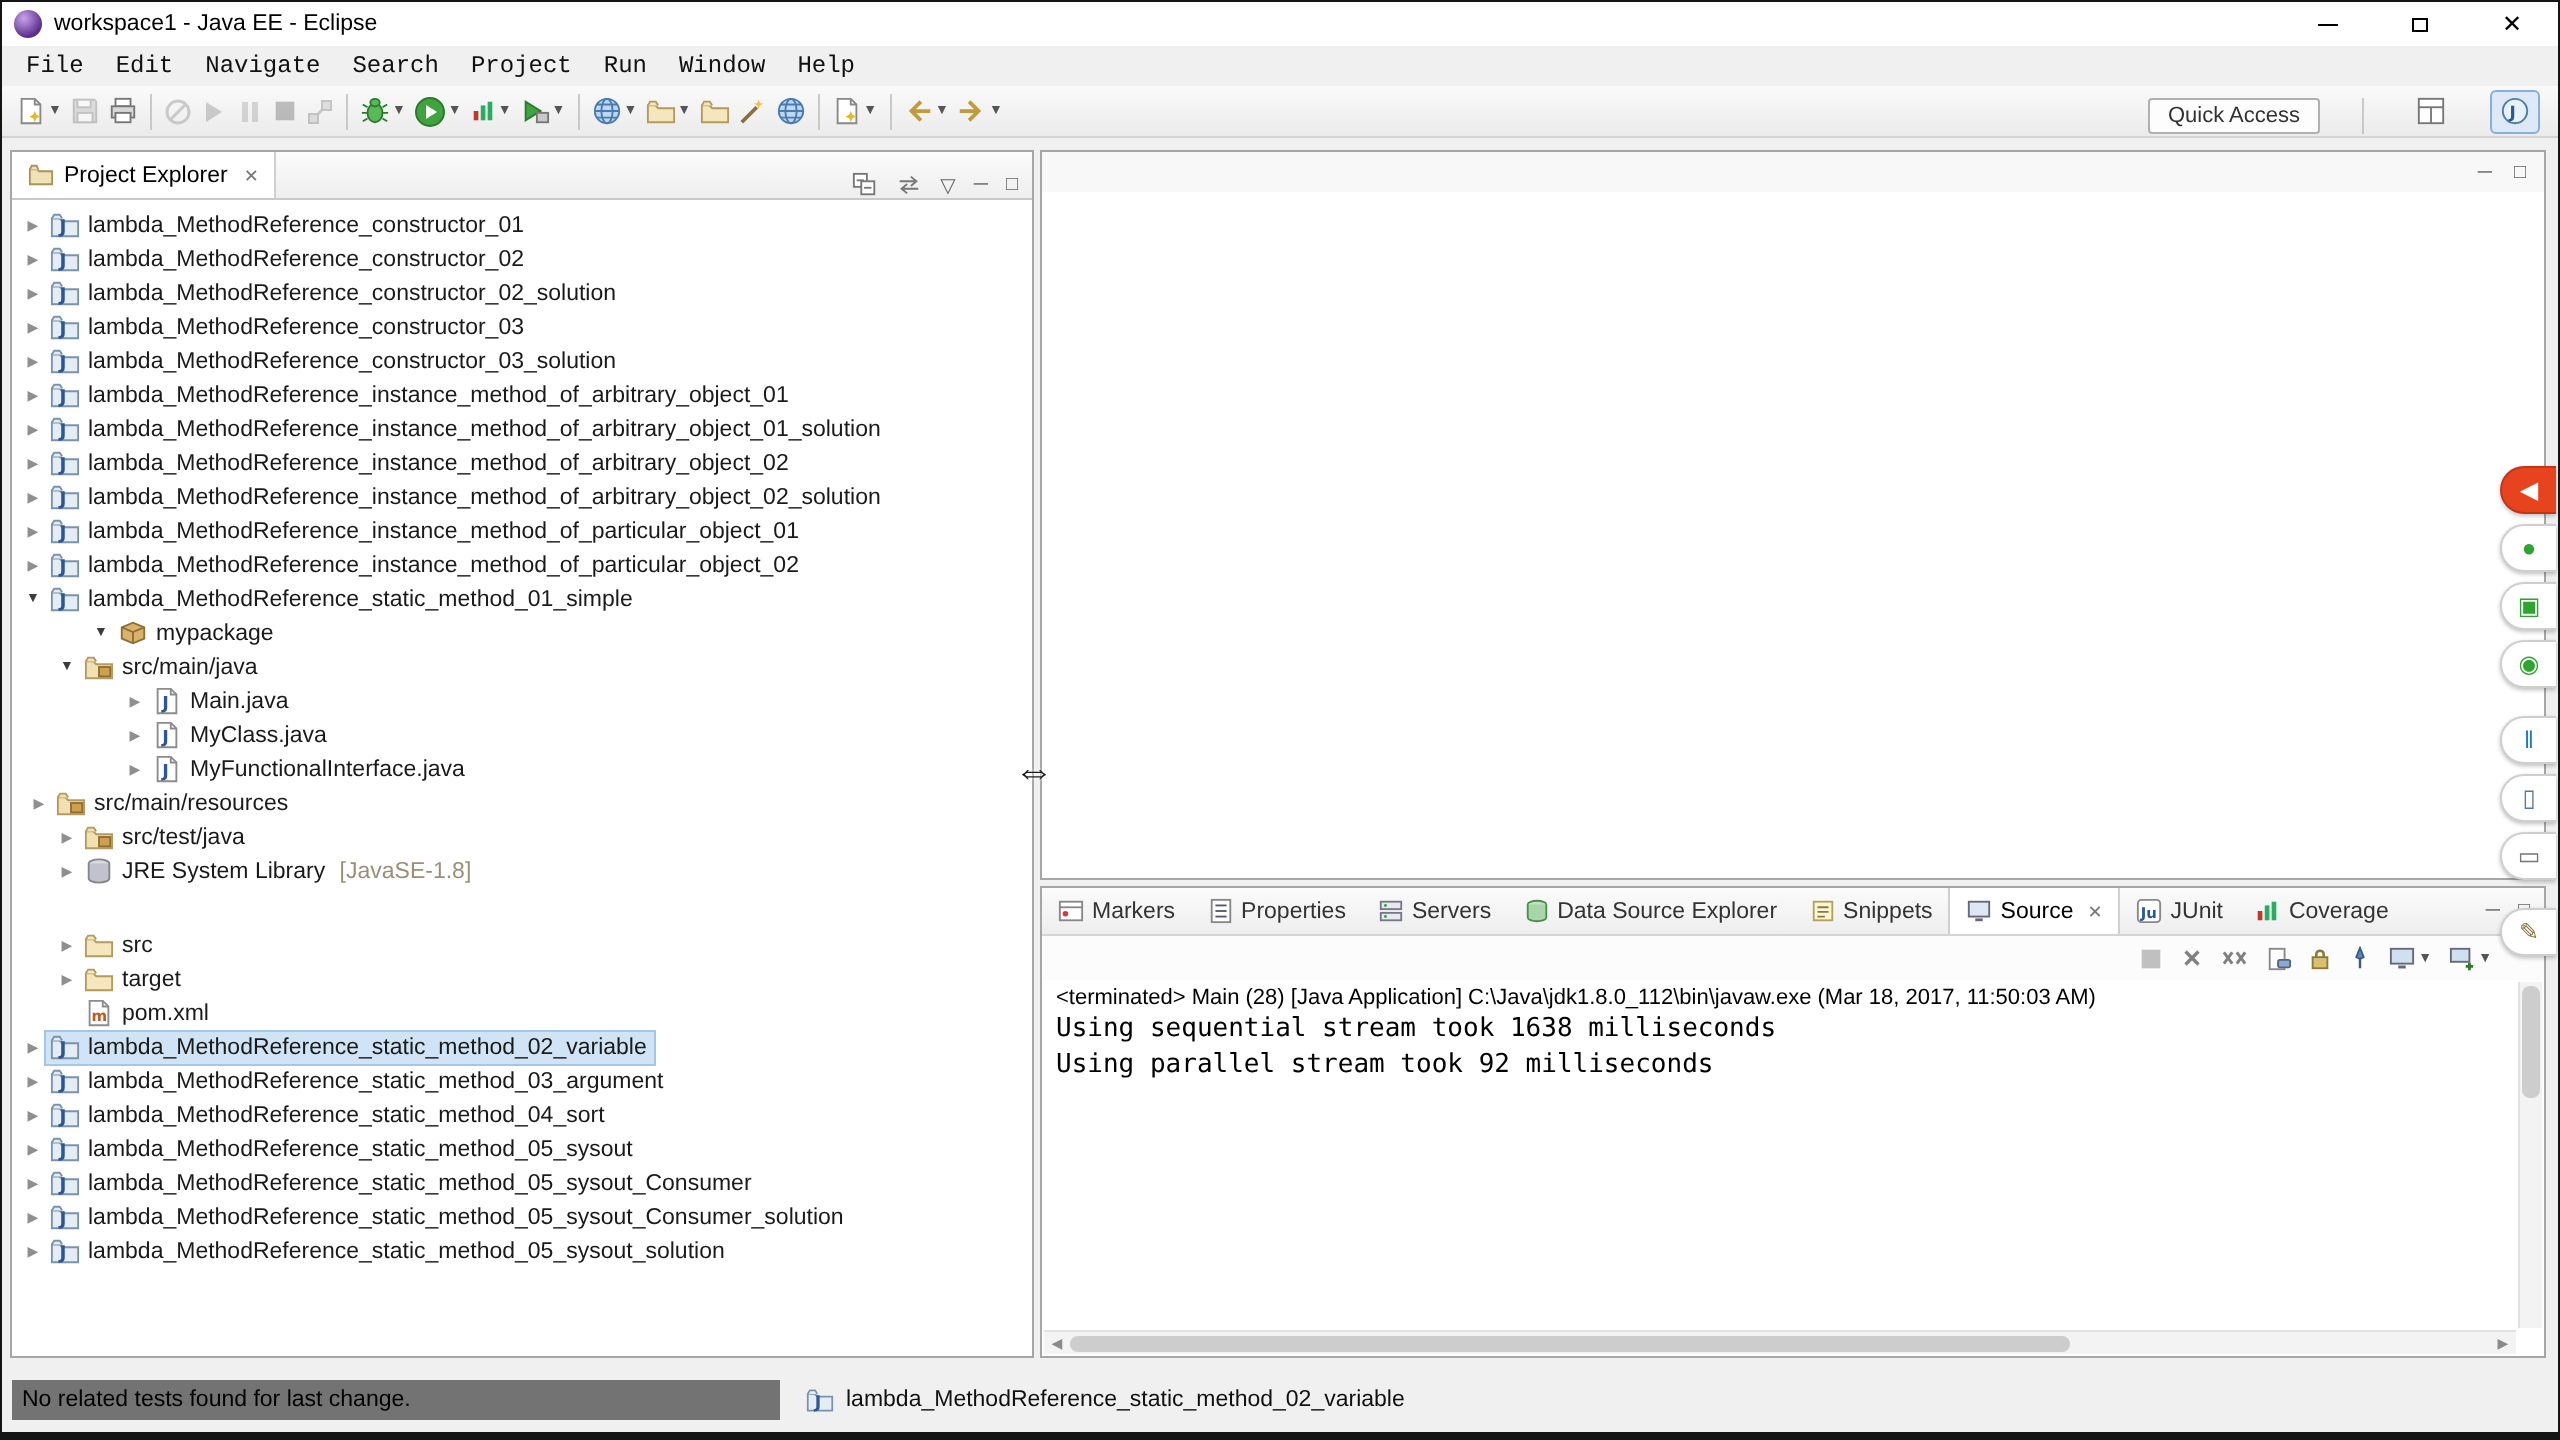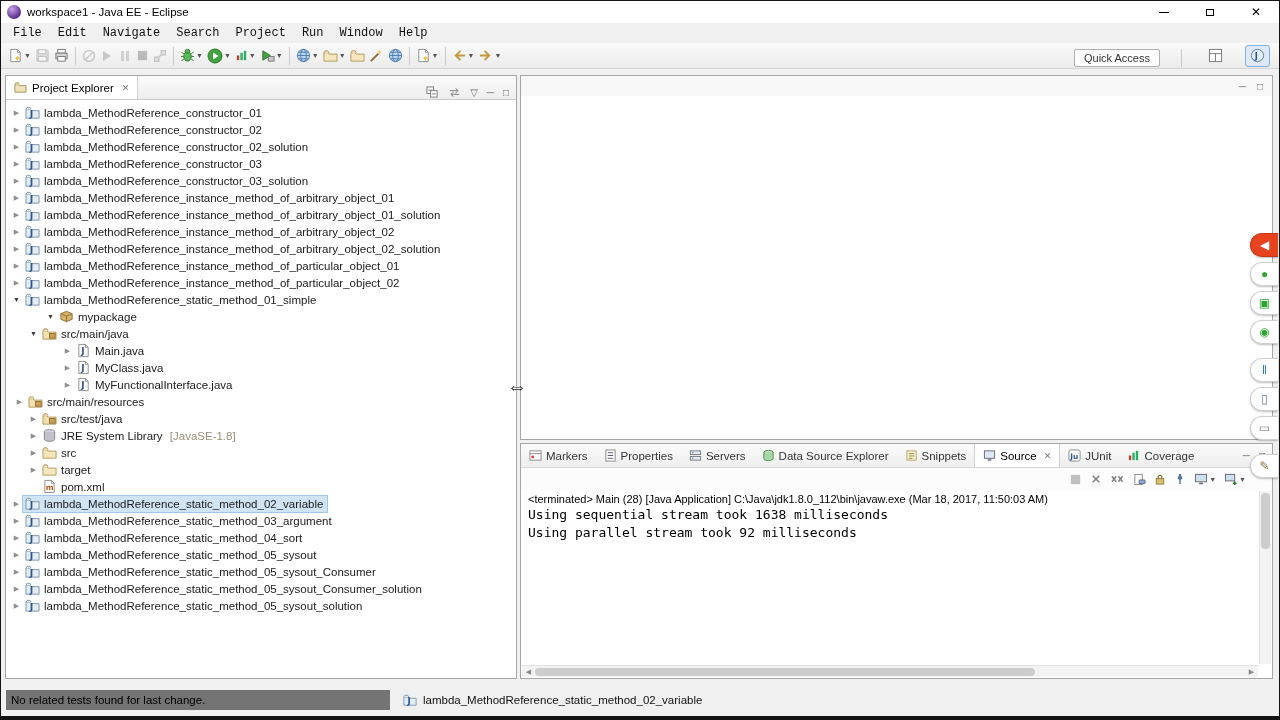"src" div.tree-row { margin-top: none -> 20px }
